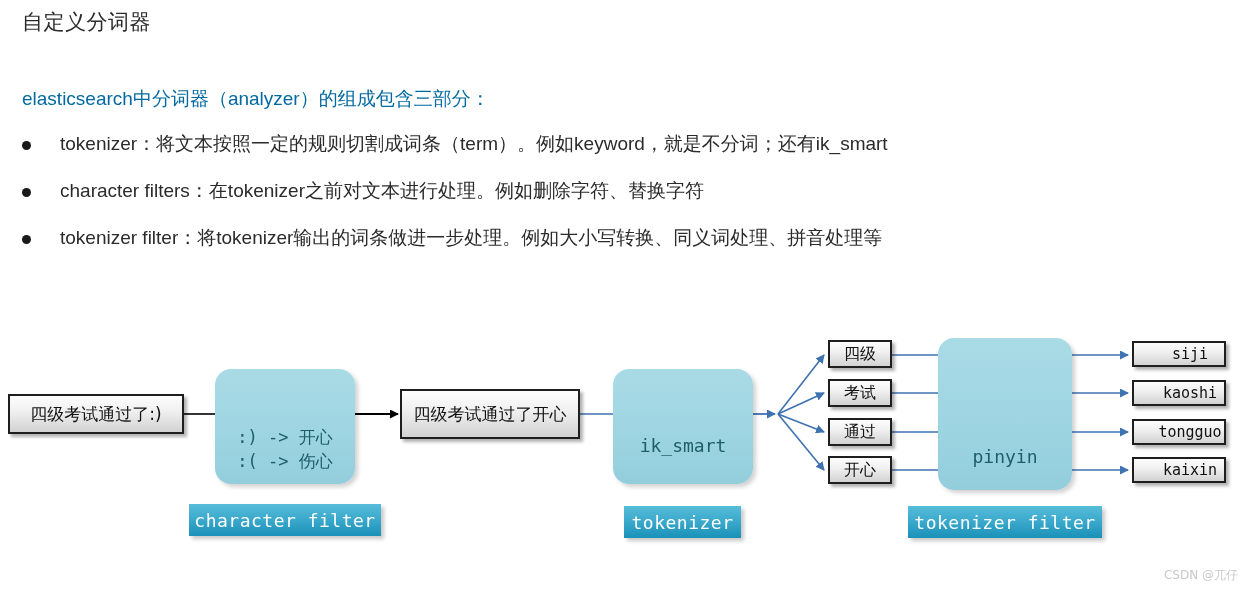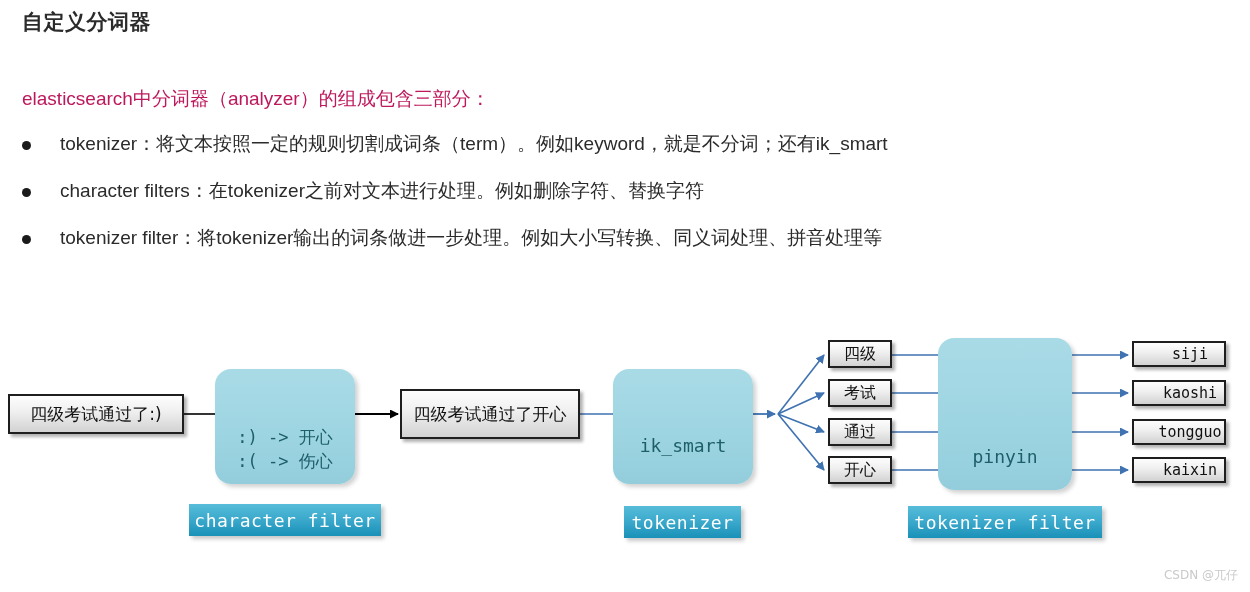"自定义分词器" .page-title { font-weight: bold -> normal }
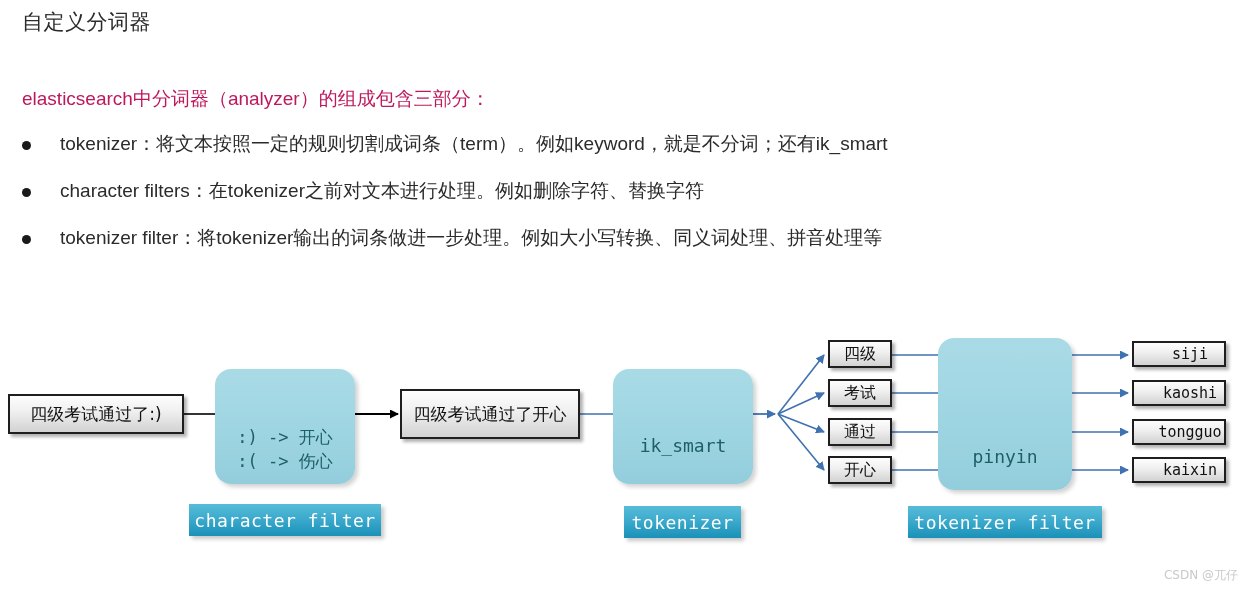"elasticsearch中分词器（analyzer）的组成包含三部分：" .intro-line { color: #be185d -> #0369a1 }
